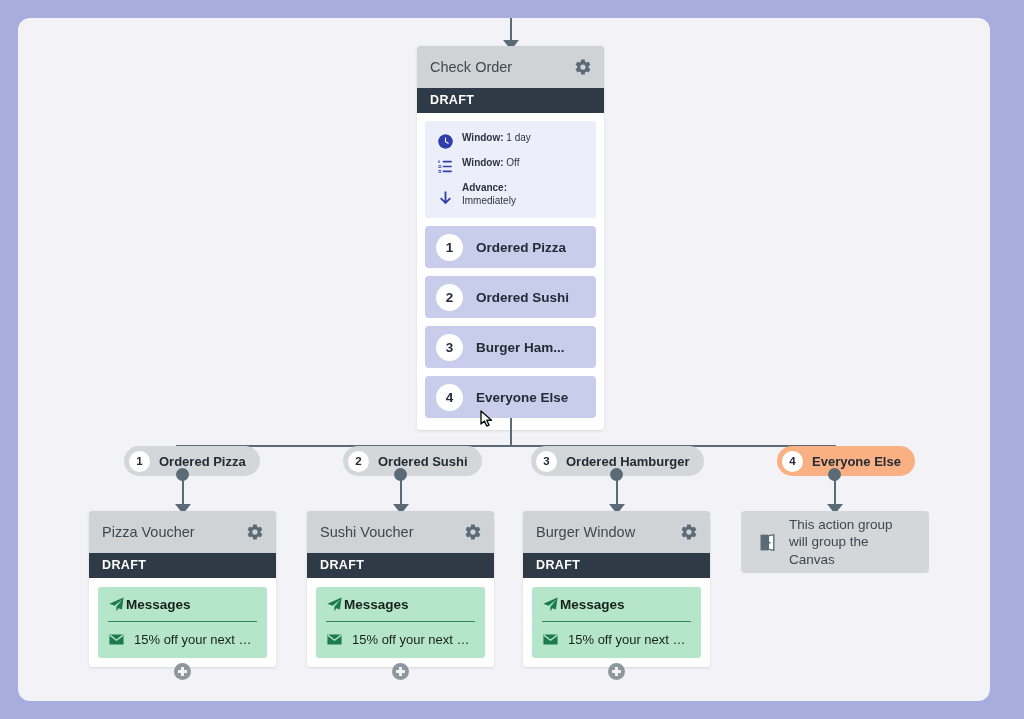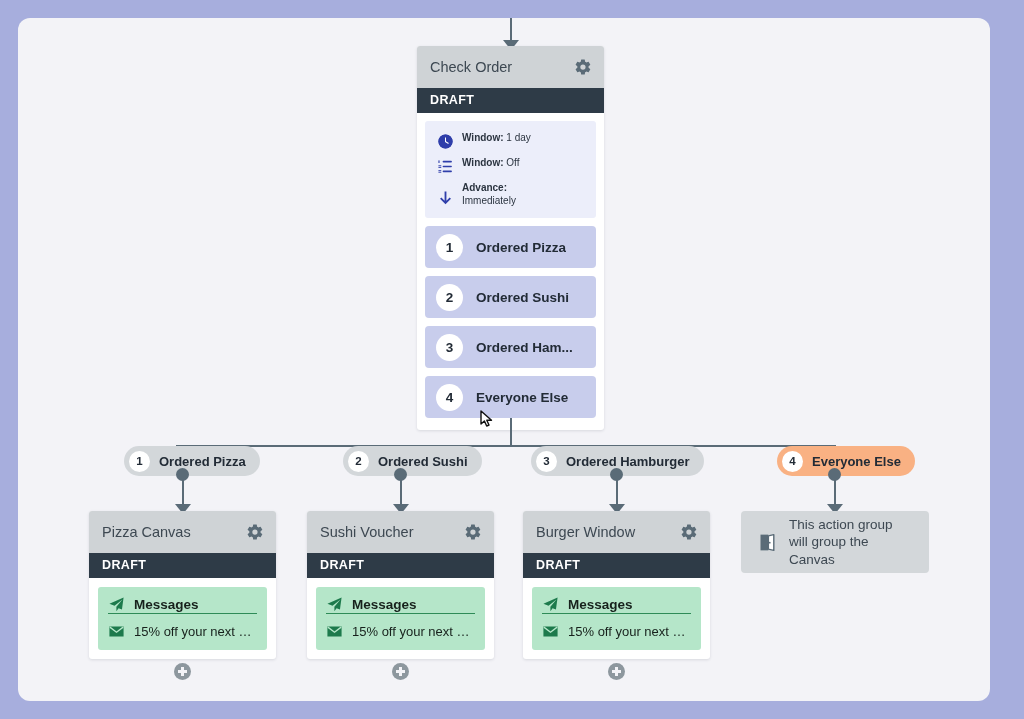"Ordered Ham..." span.branch-name { text: Ordered -> Burger }
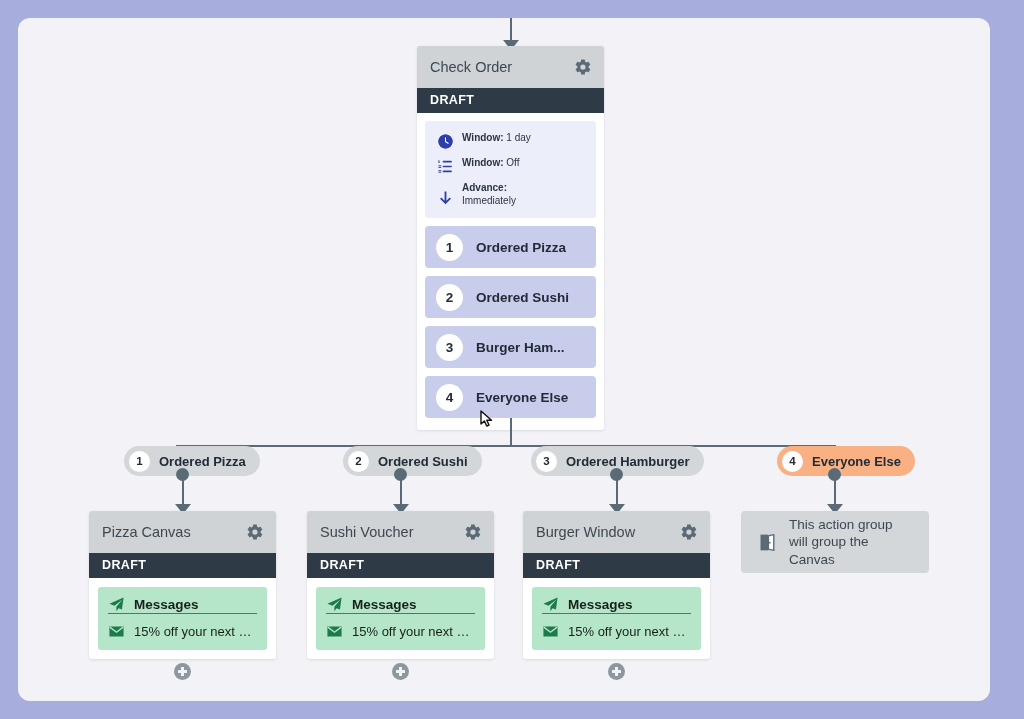"Pizza Canvas" div.node-title { text: Canvas -> Voucher }
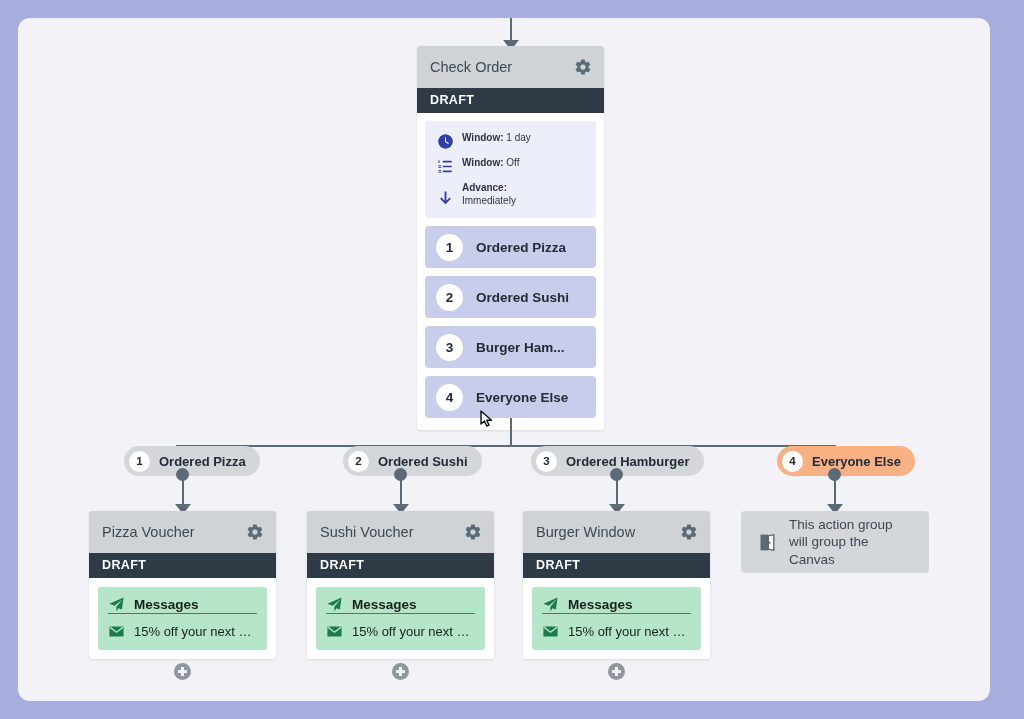"Messages" .msg-head { gap: 9px -> 1px; padding-bottom: none -> 8px }
